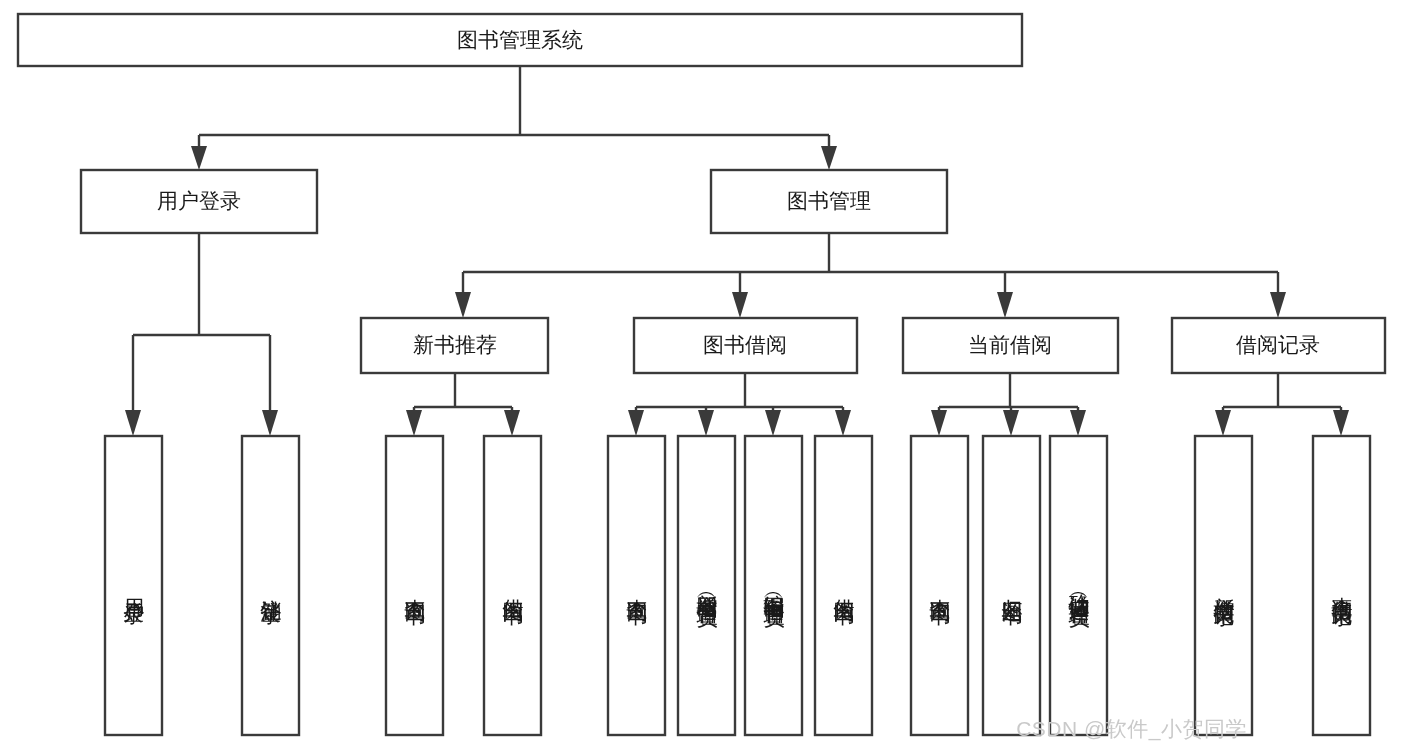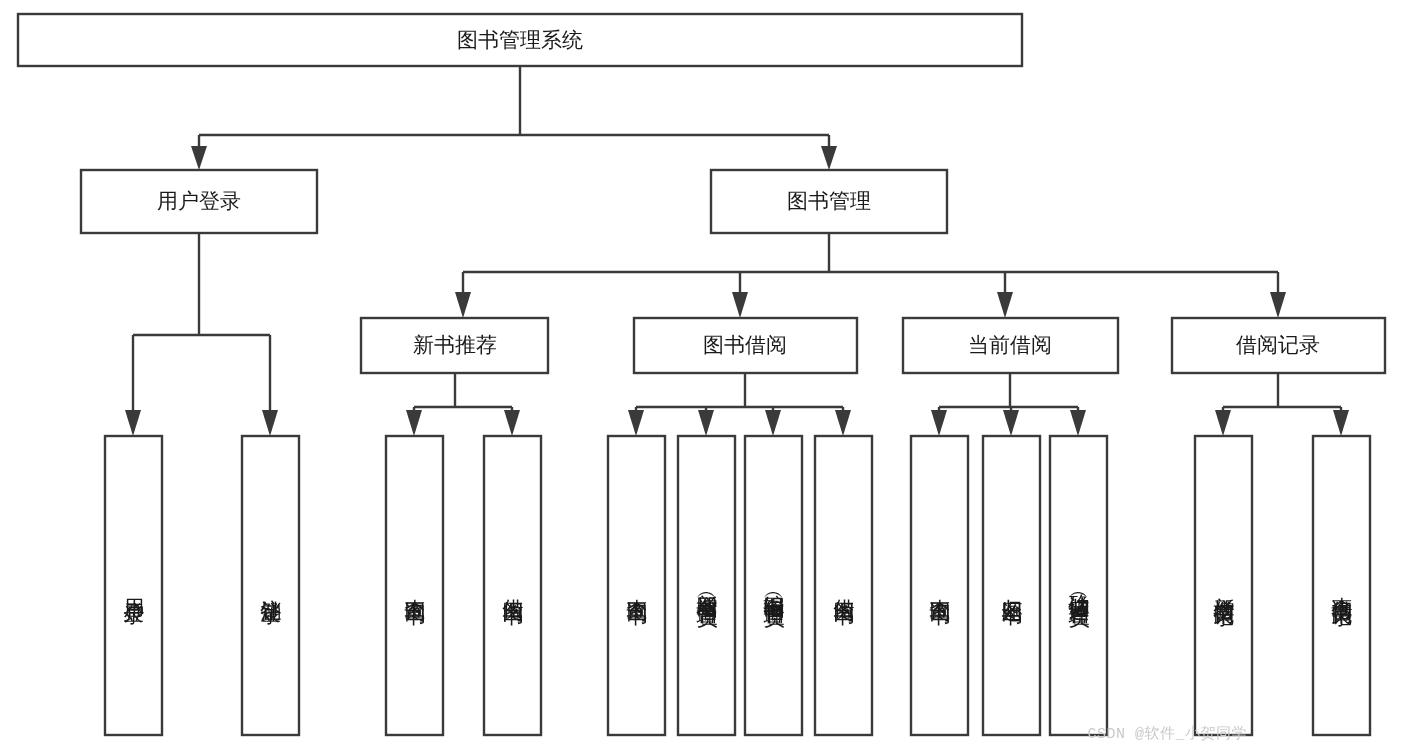"CSDN @软件_小贺同学" .watermark { font-family: Liberation Mono, monospace -> Liberation Sans, sans-serif; font-size: 15px -> 21px }
